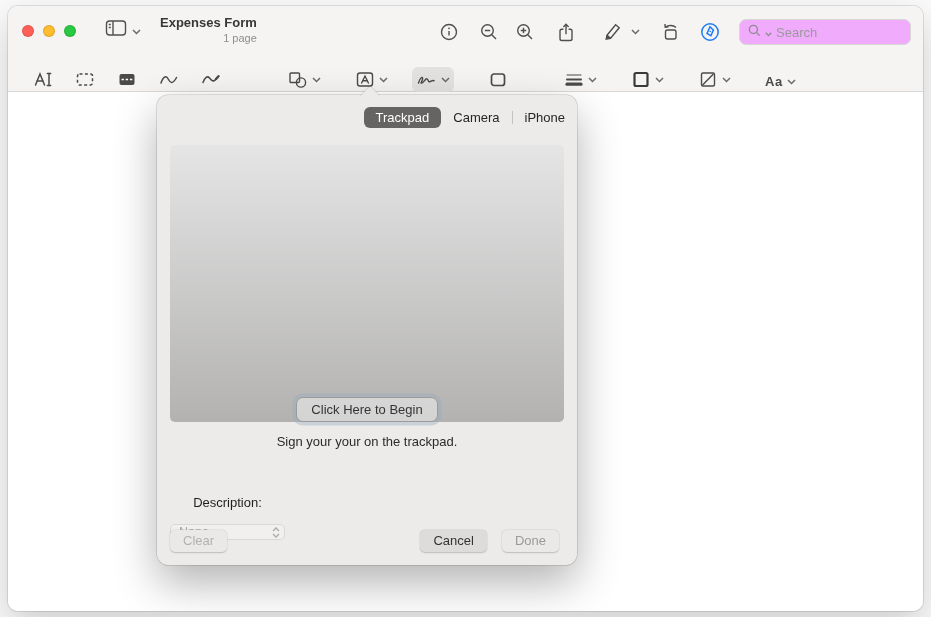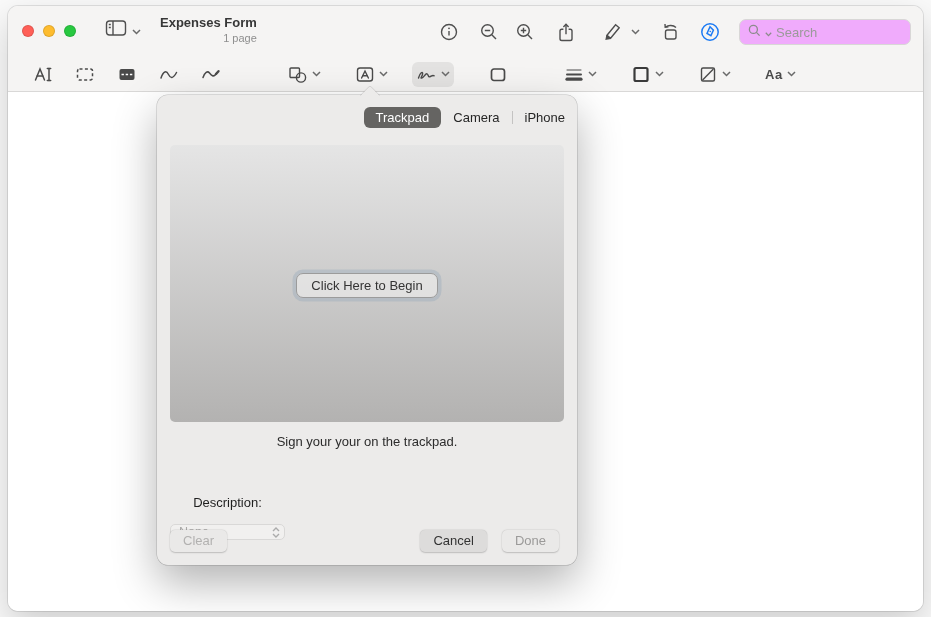"Aa" .markup-toolbar { align-items: center -> flex-end }
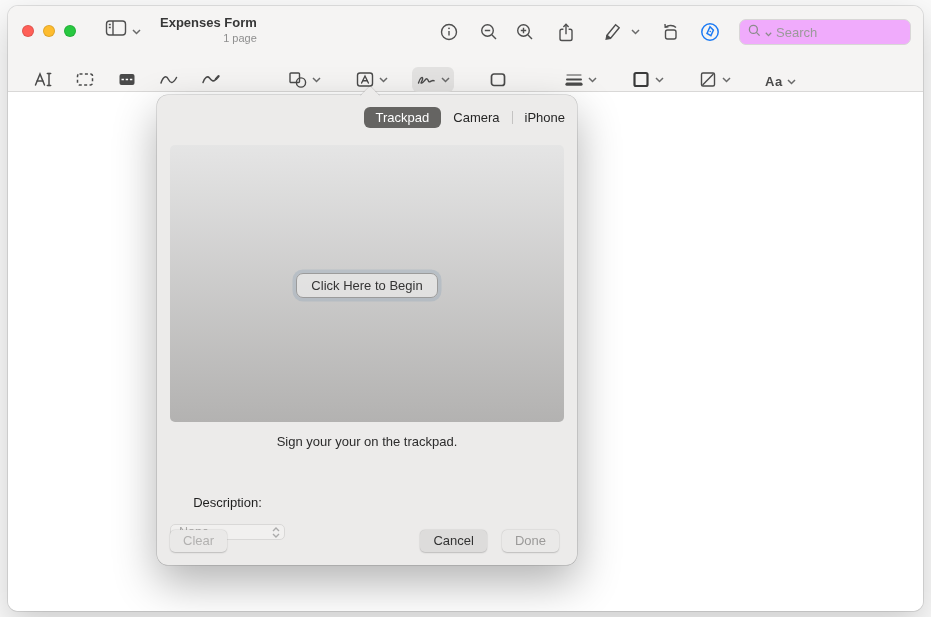"Click Here to Begin" .signature-pad { align-items: center -> flex-end }
